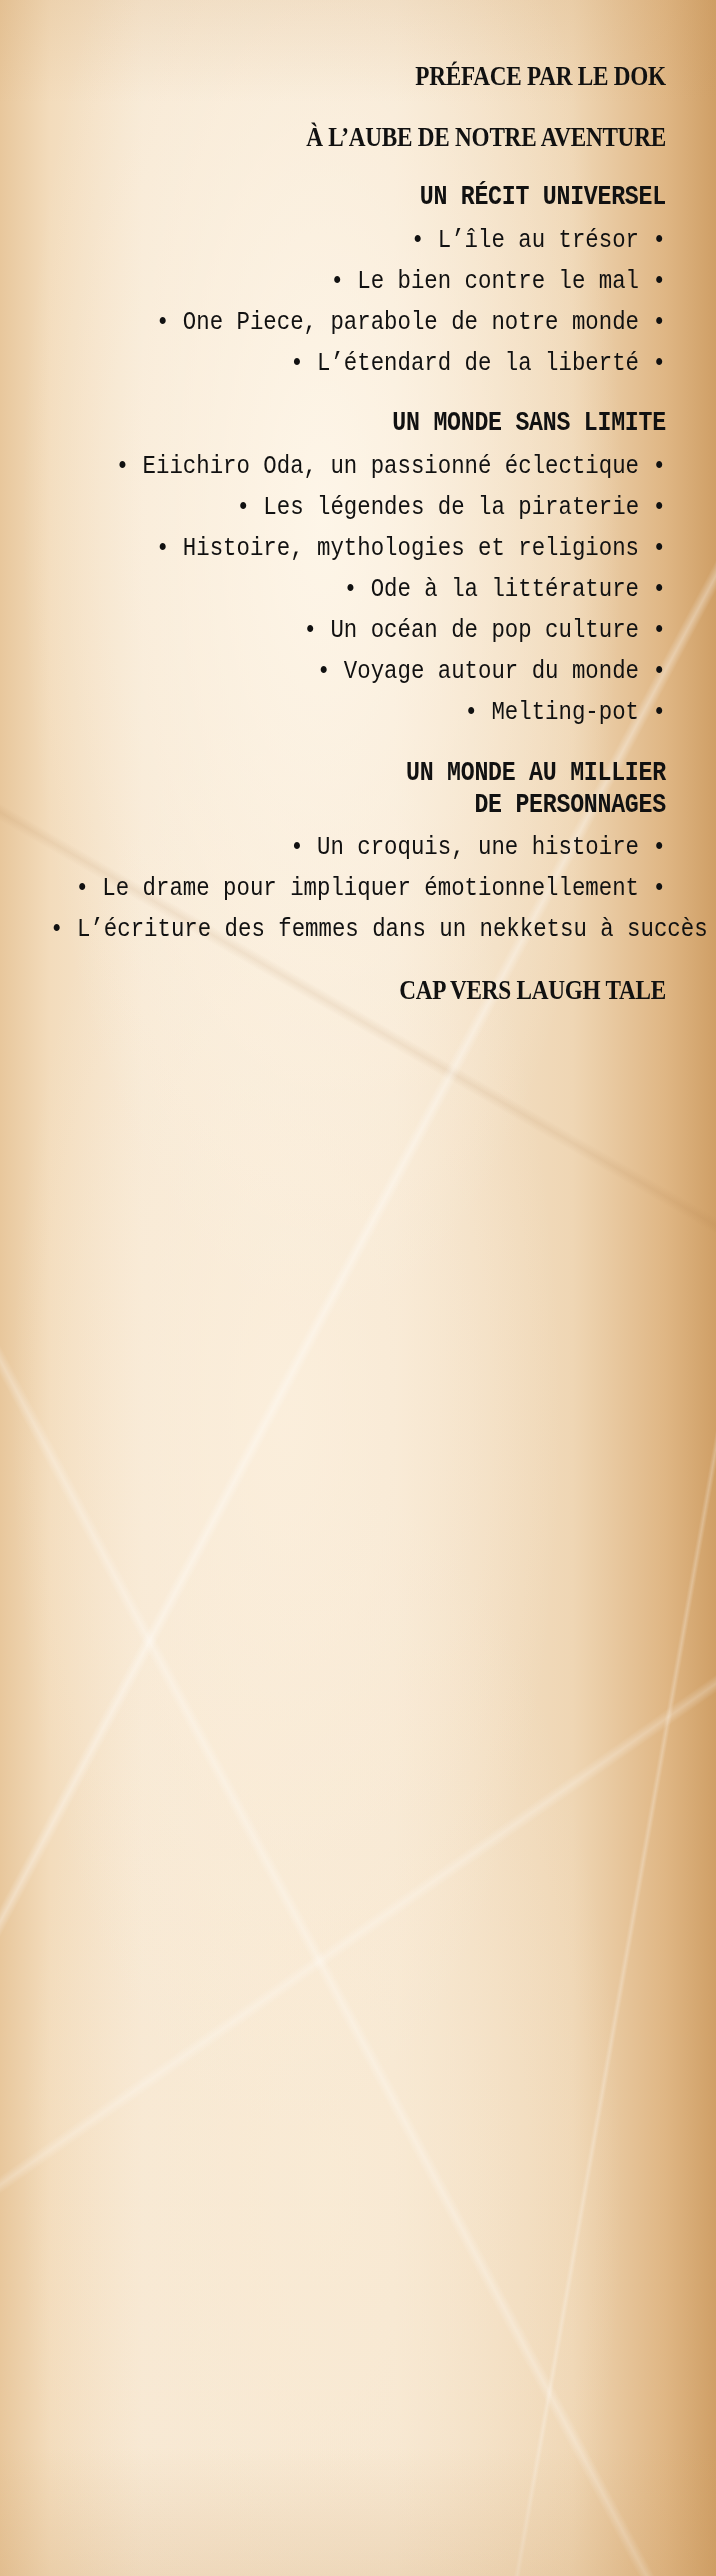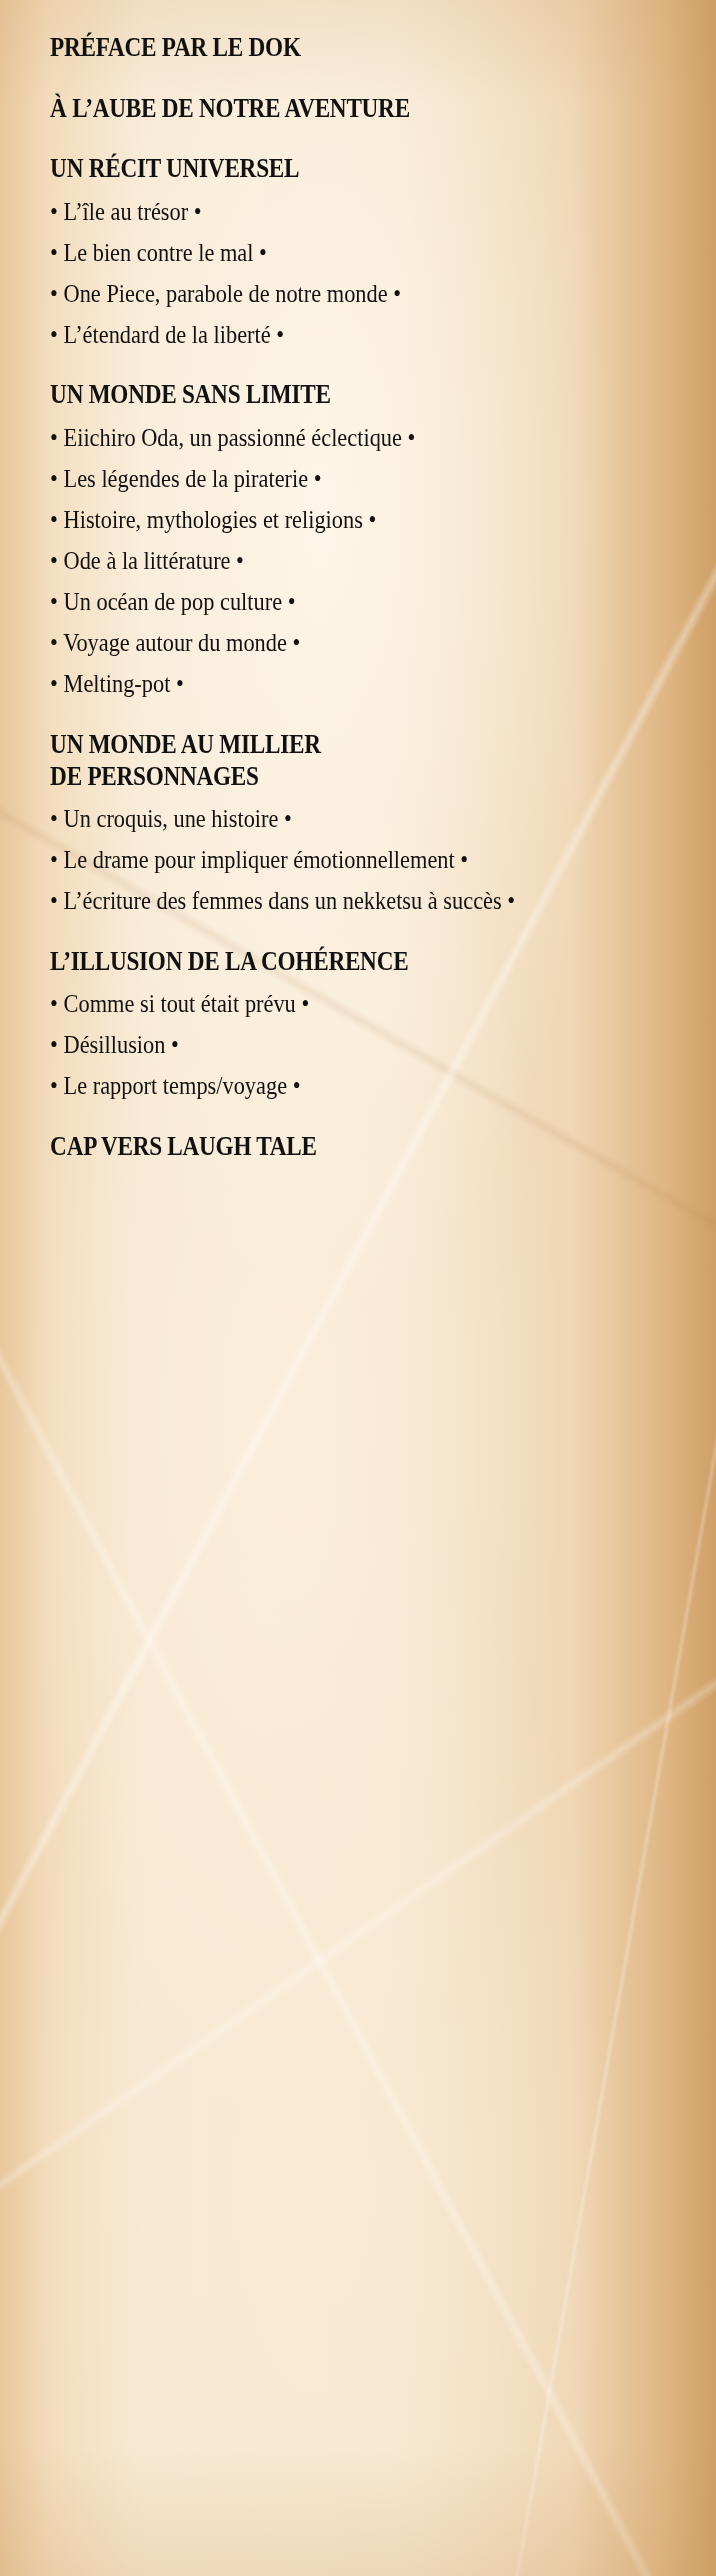"PRÉFACE PAR LE DOK" .toc { padding-top: 31px -> 60px; text-align: left -> right }
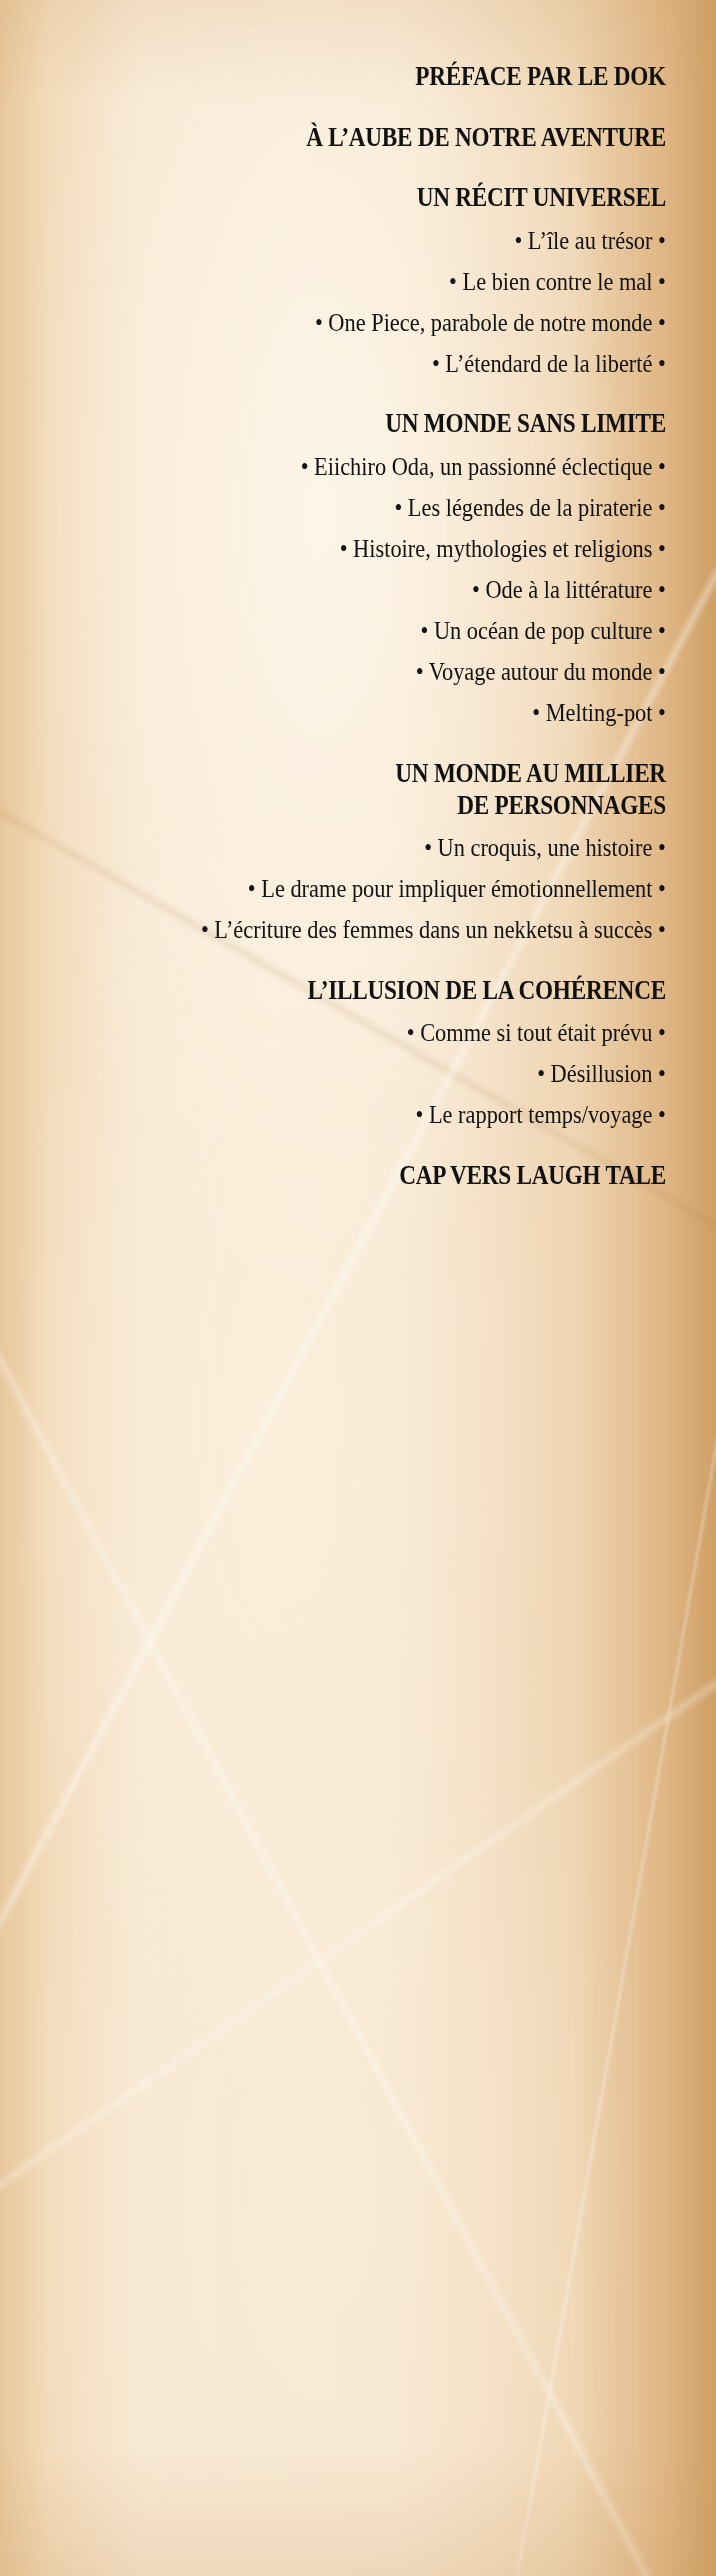"UN RÉCIT UNIVERSEL" .section { font-family: none -> Liberation Mono, monospace }
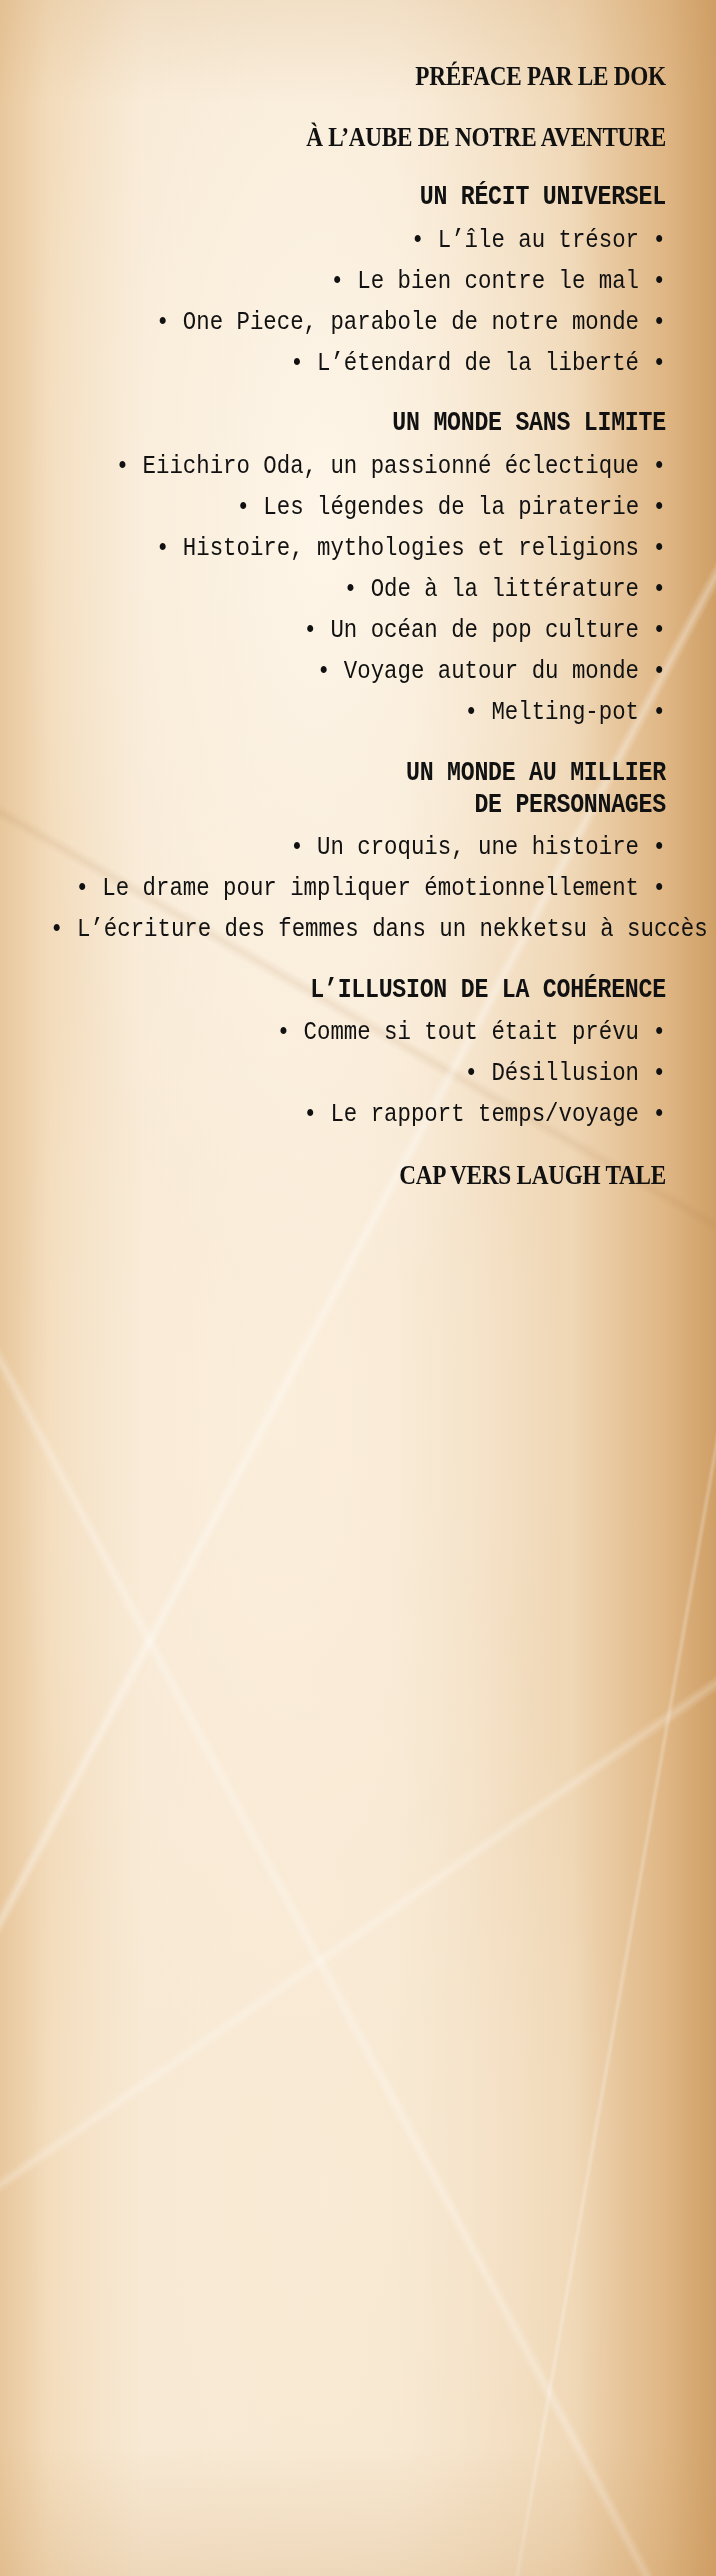"L’ILLUSION DE LA COHÉRENCE" div.section { html: <div> <h2>L’ILLUSION DE LA COHÉRENCE</h2> <p>• Comme si tout était prévu •</p> <p>• Désillusion •</p> <p>• Le rapport temps/voyage •</p> </div> -> none }
